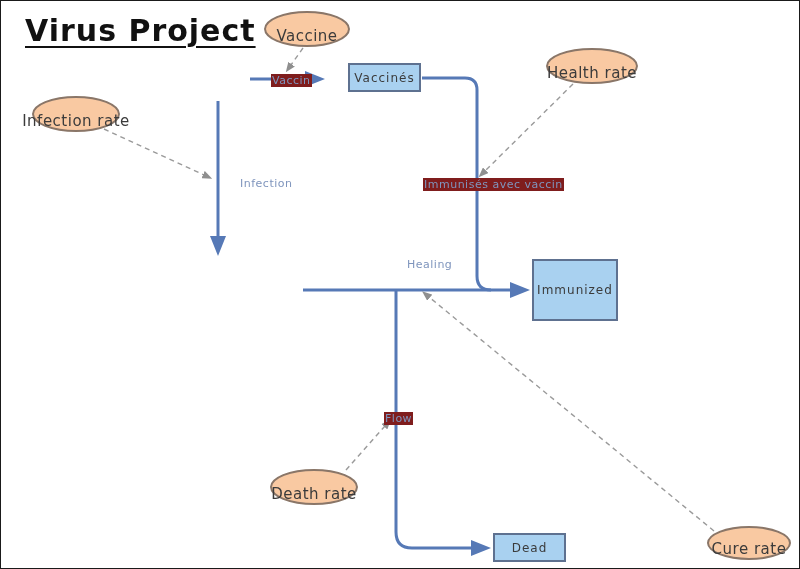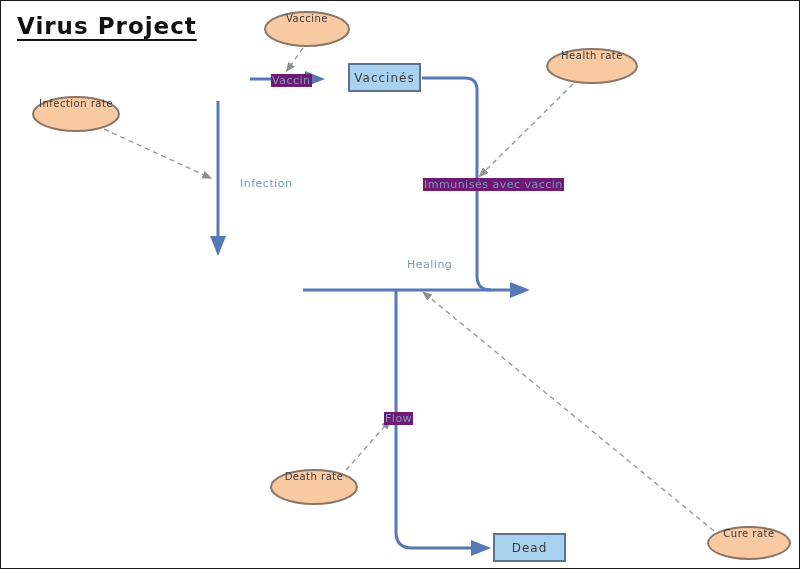"Virus Project" .title { font-size: 23px -> 30px; left: 16px -> 24px }
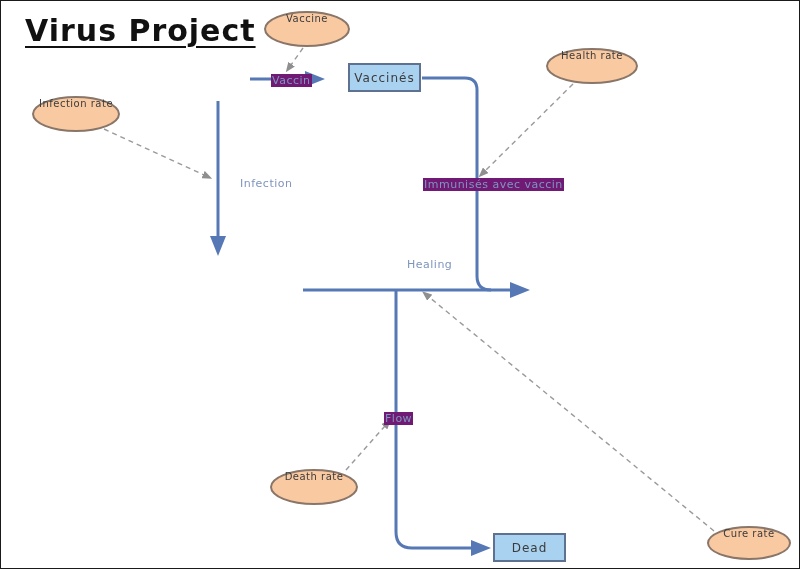"Vaccine" .variable { align-items: flex-start -> flex-end; font-size: 10px -> 15px }
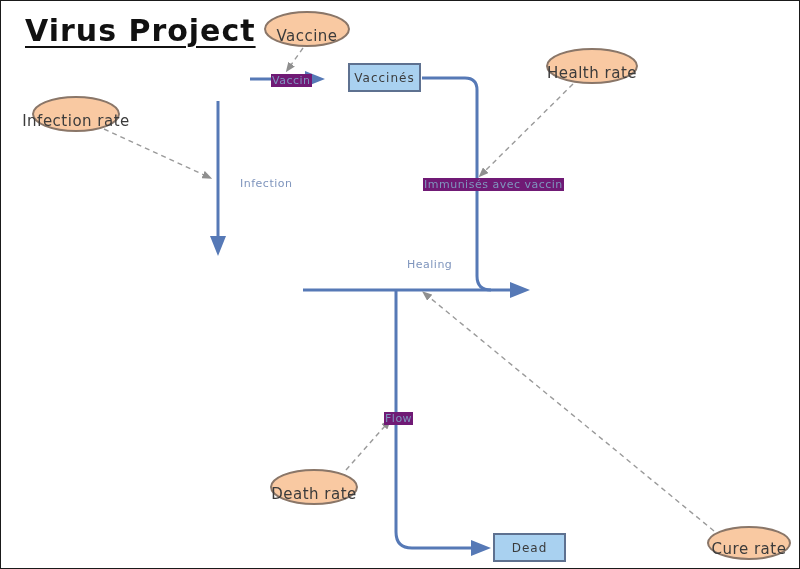"Vaccin" .flow-label { background: #701a75 -> #7f1d1d }
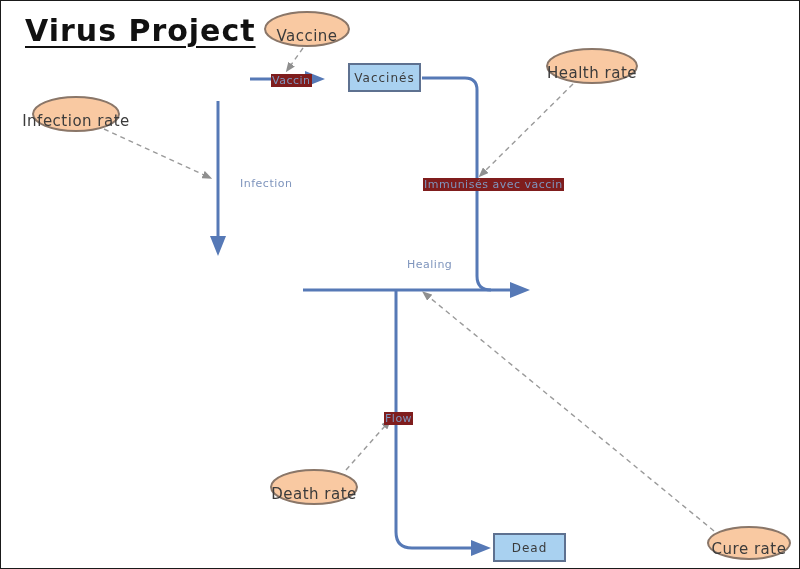"Immunized" div.stock { html: none -> <div> <span>Immunized</span> </div> }
